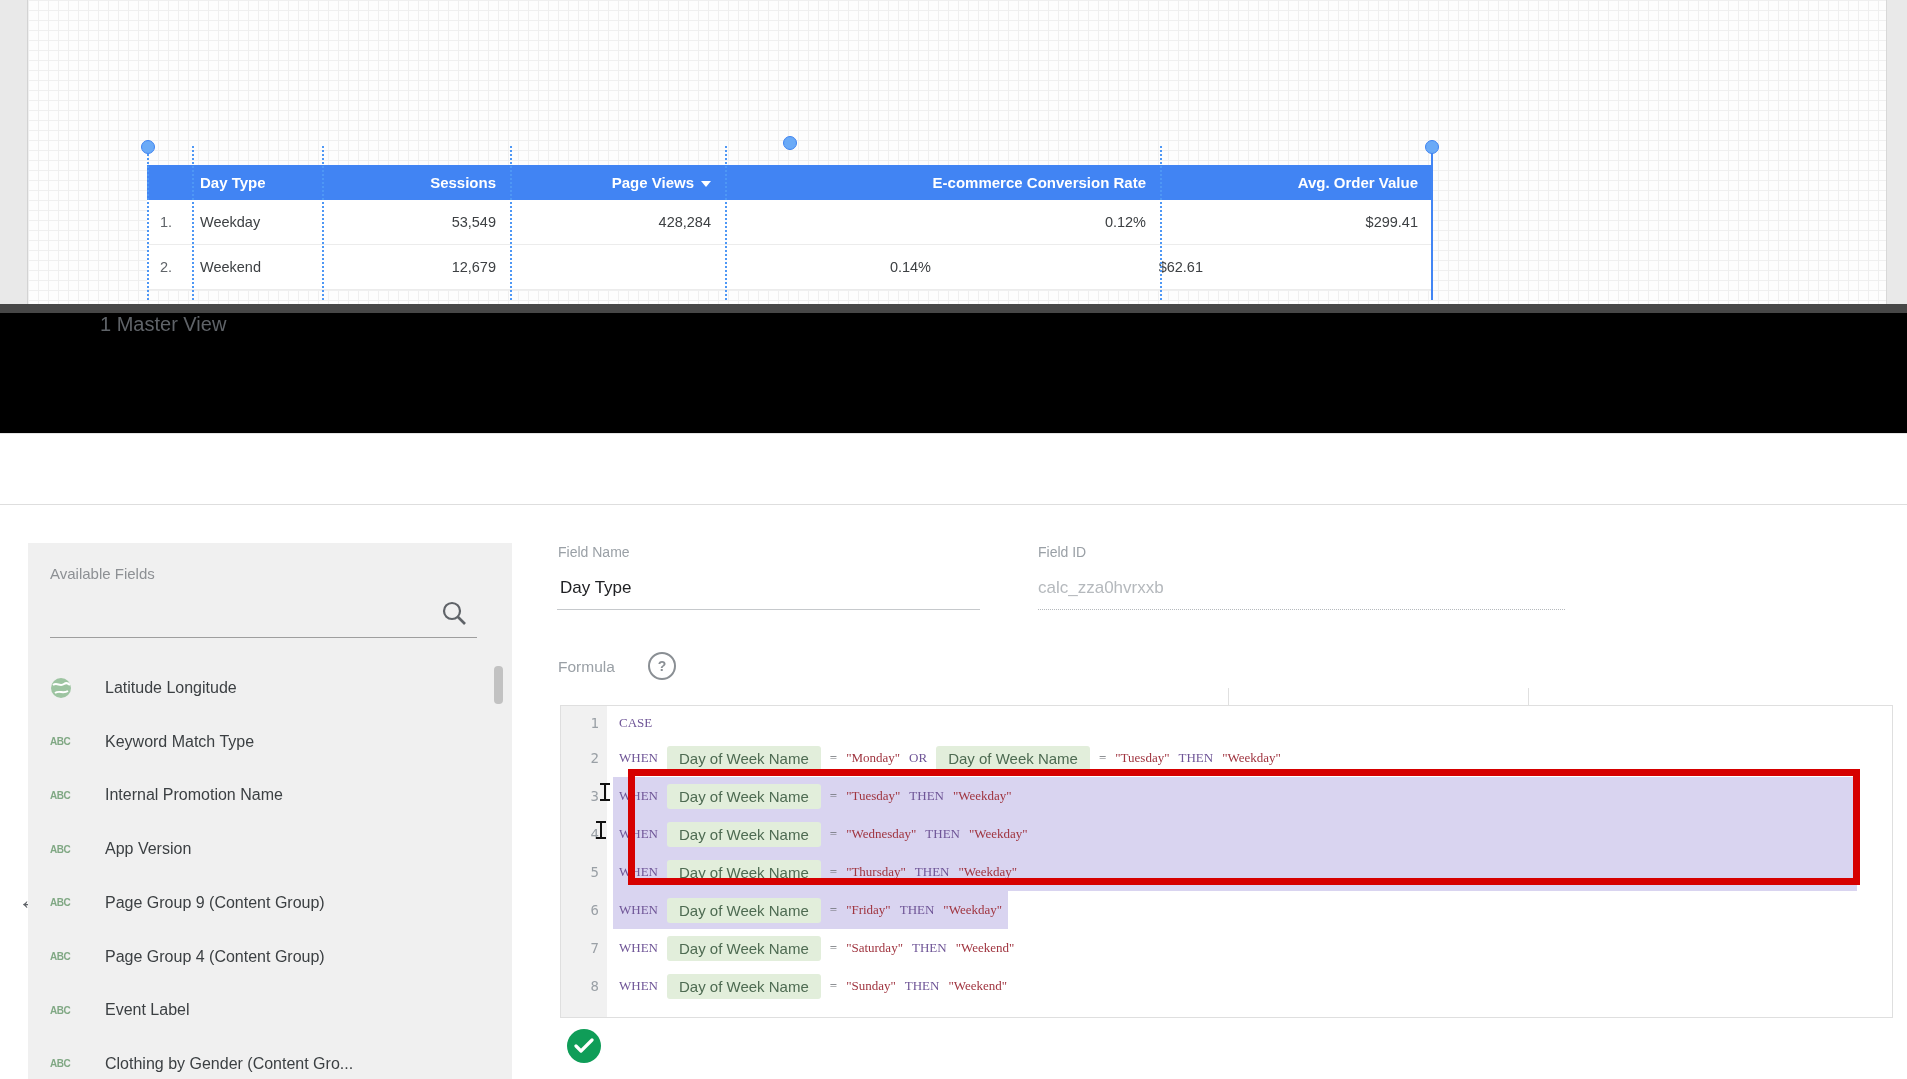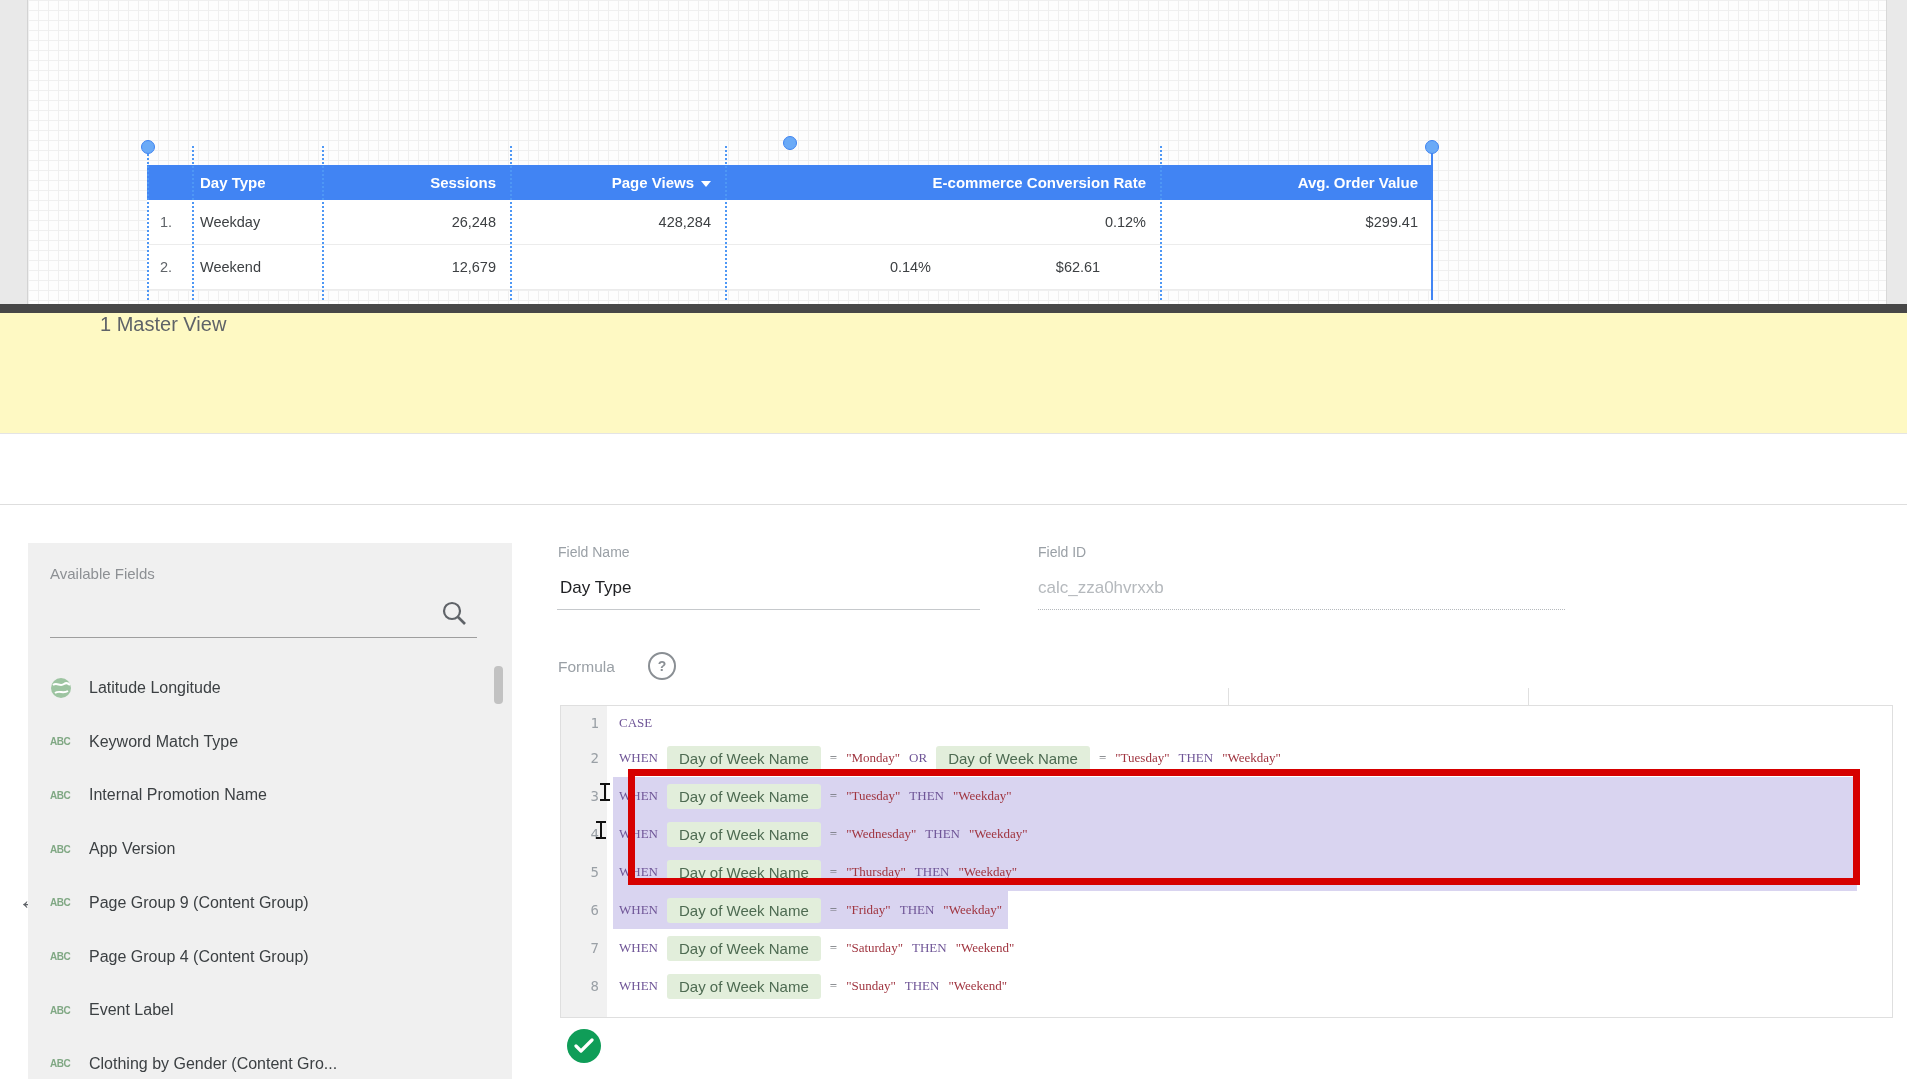"26,248" div.cell { text: 26,248 -> 53,549 }
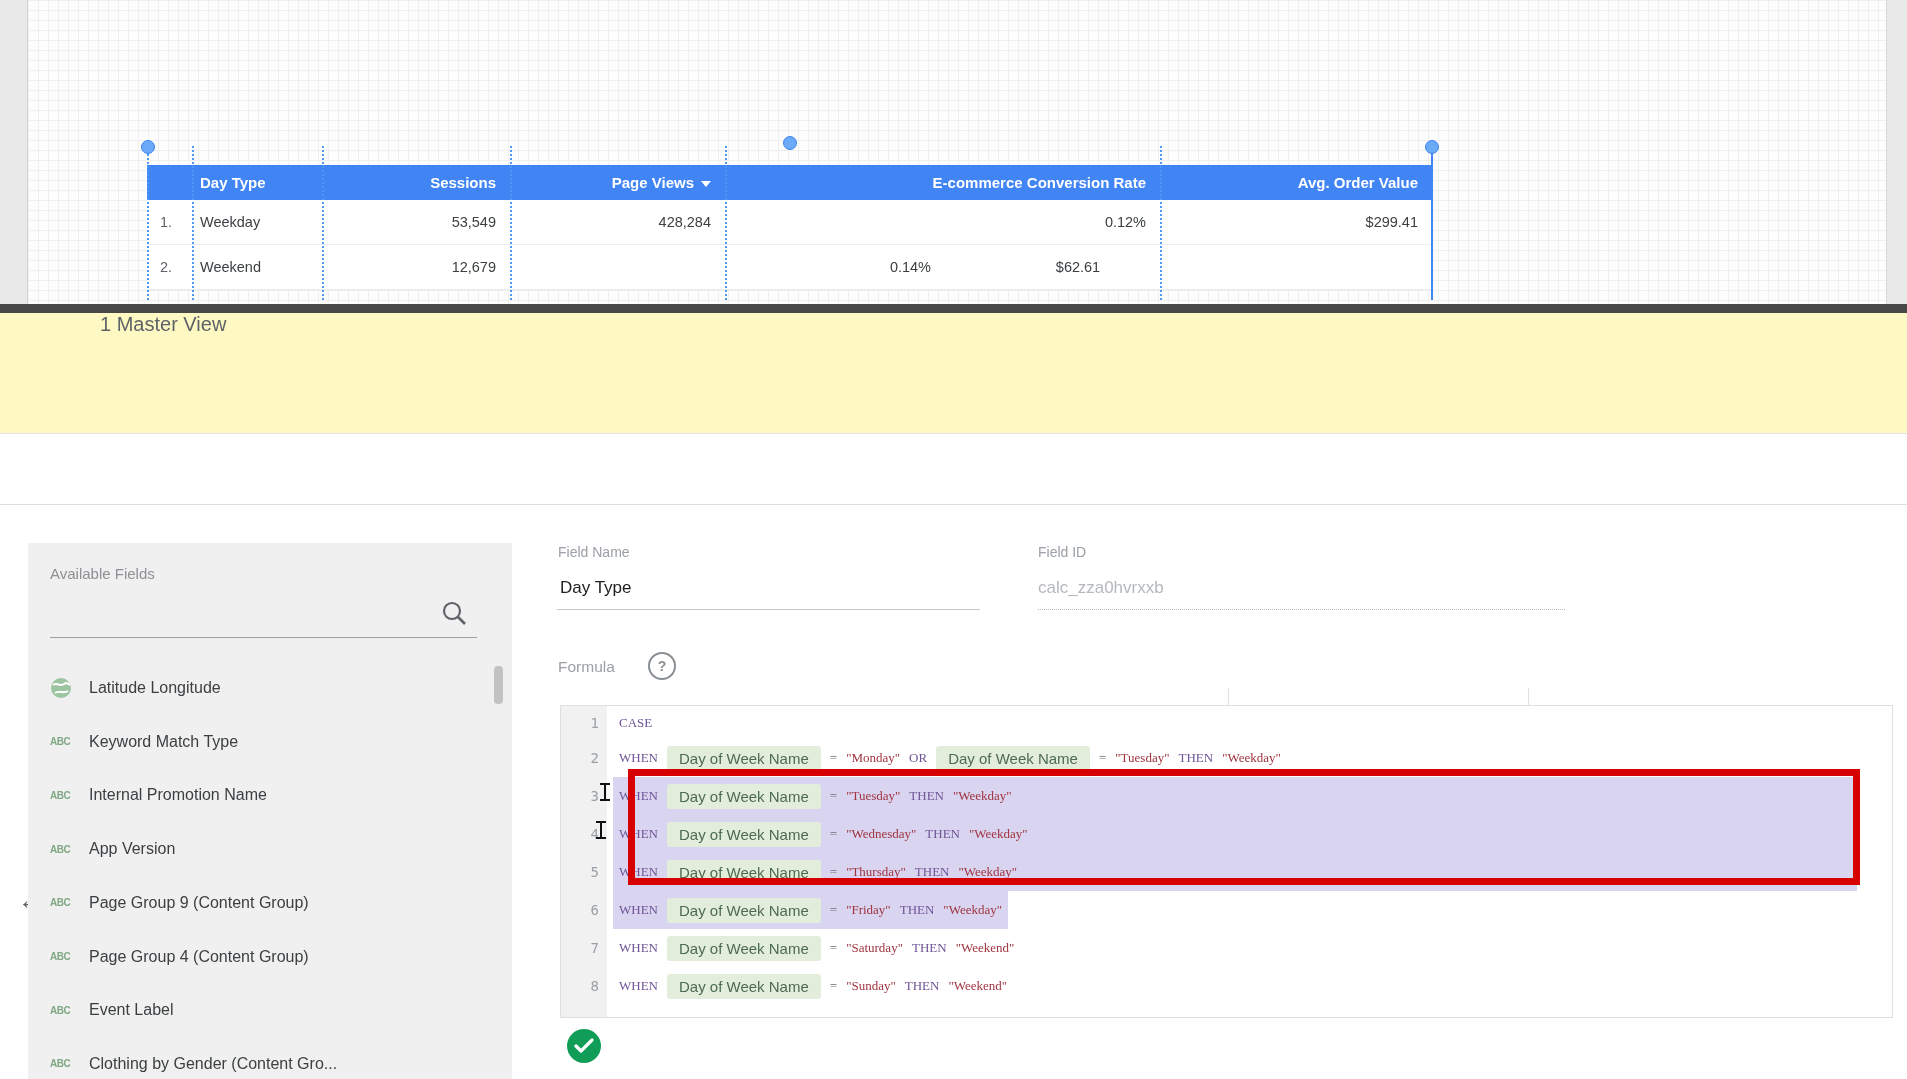"$62.61" div.cell { text-align: center -> none }
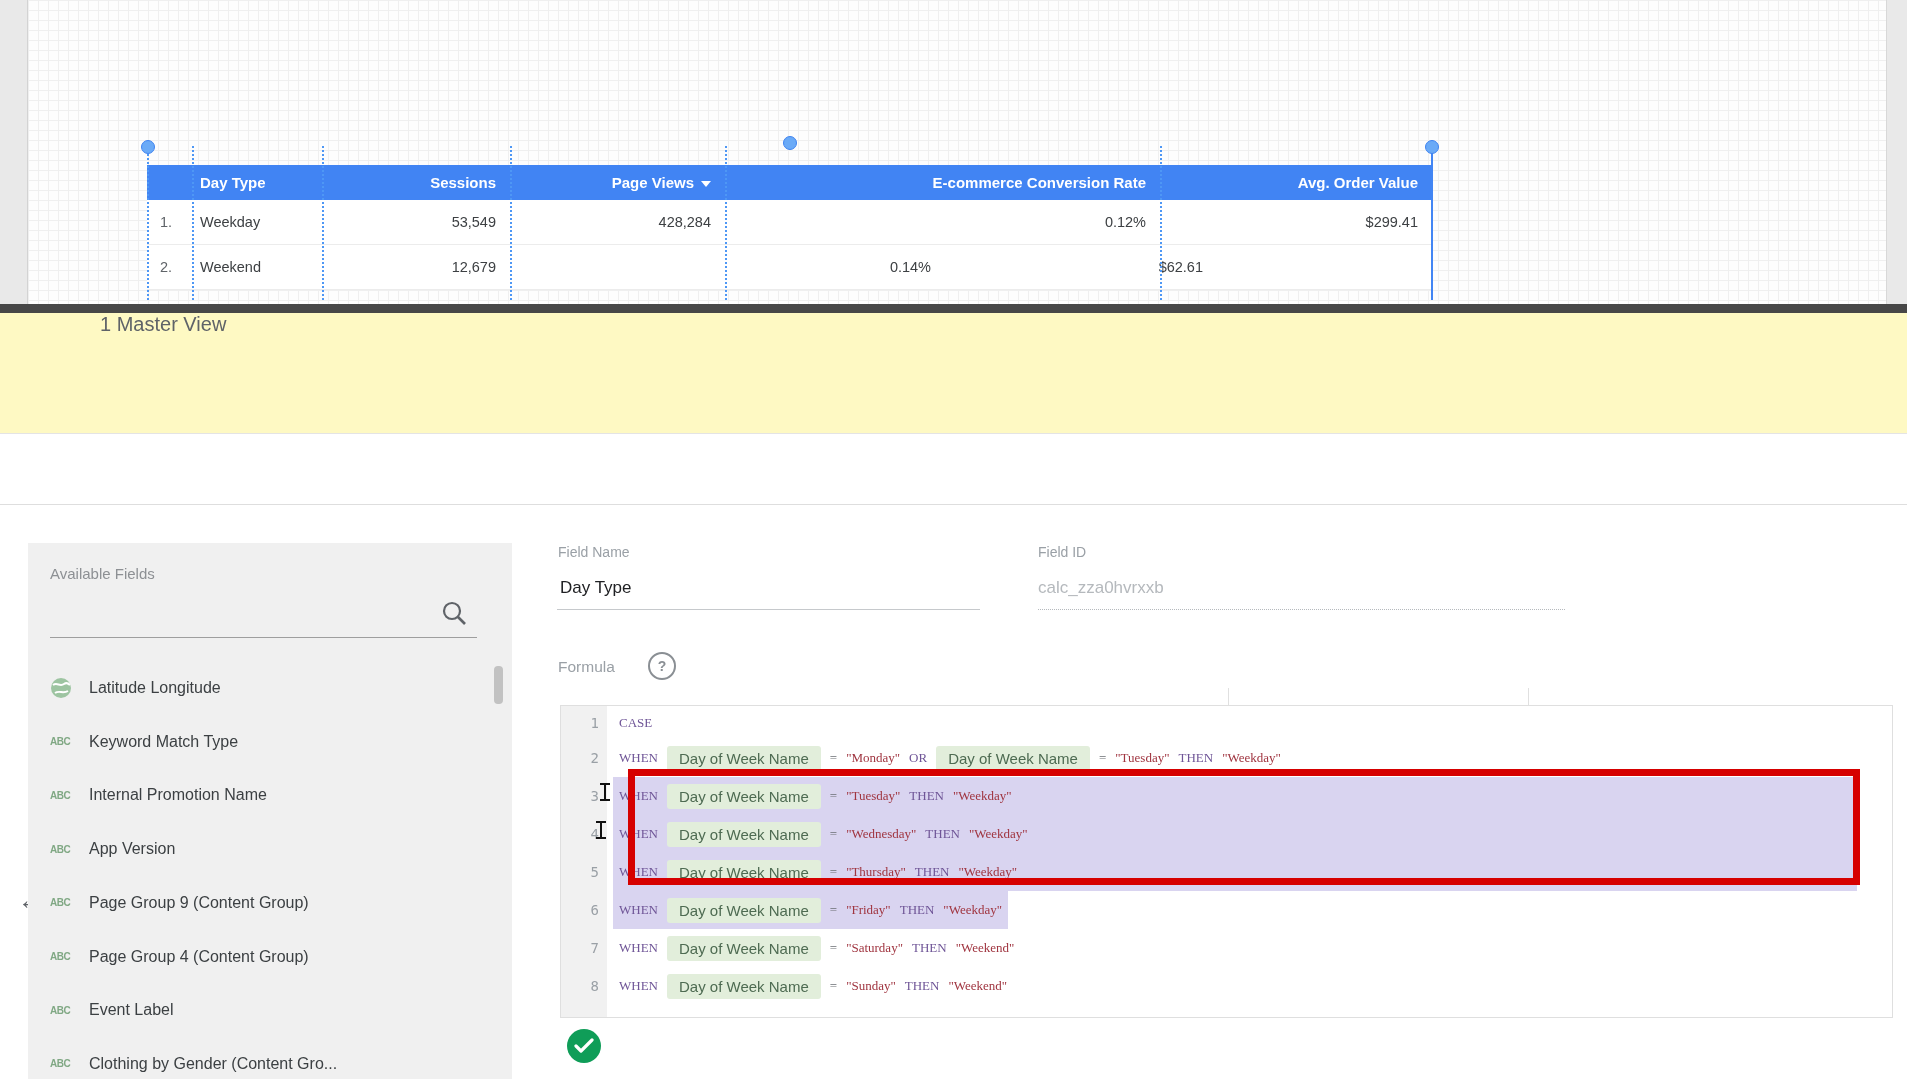"1 Master View" .master-bar { background: #fef9c3 -> #000000 }
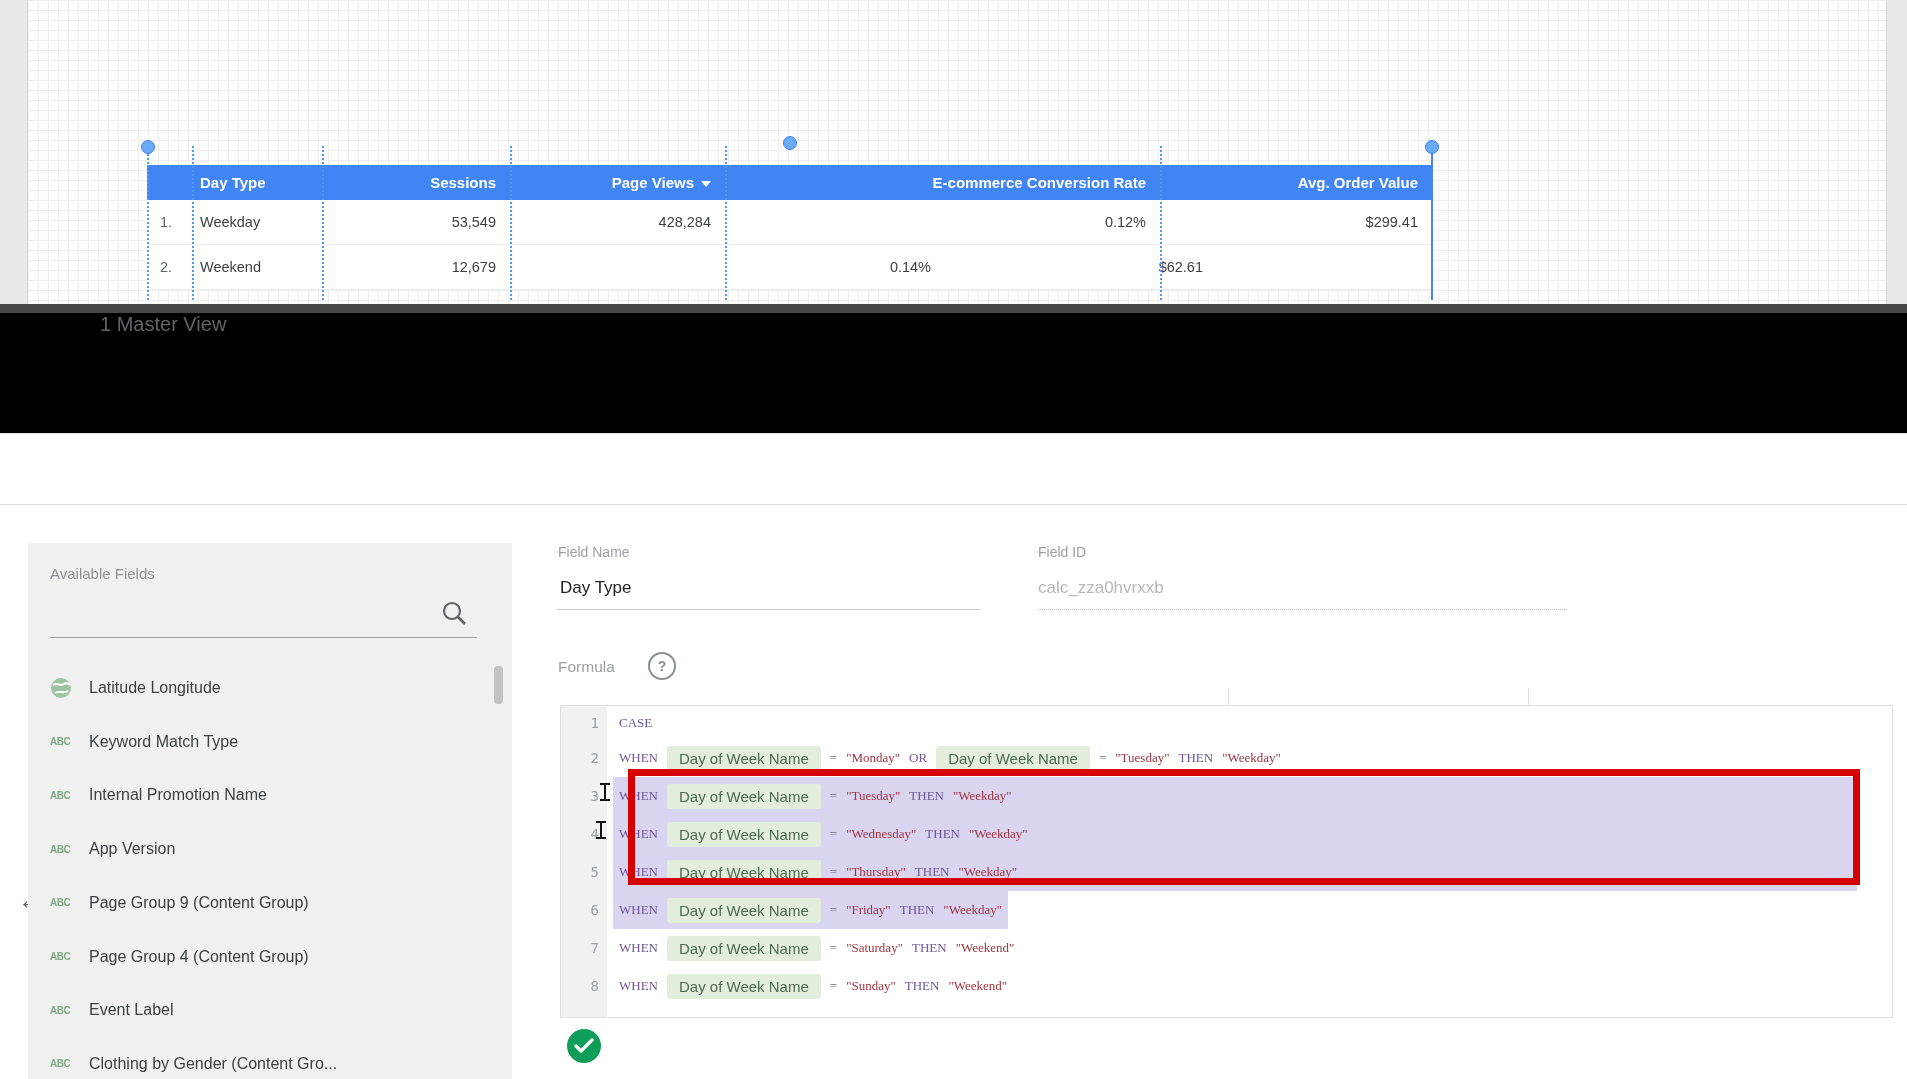"Latitude Longitude" .sb-item .lbl { margin-left: 9px -> 25px }
